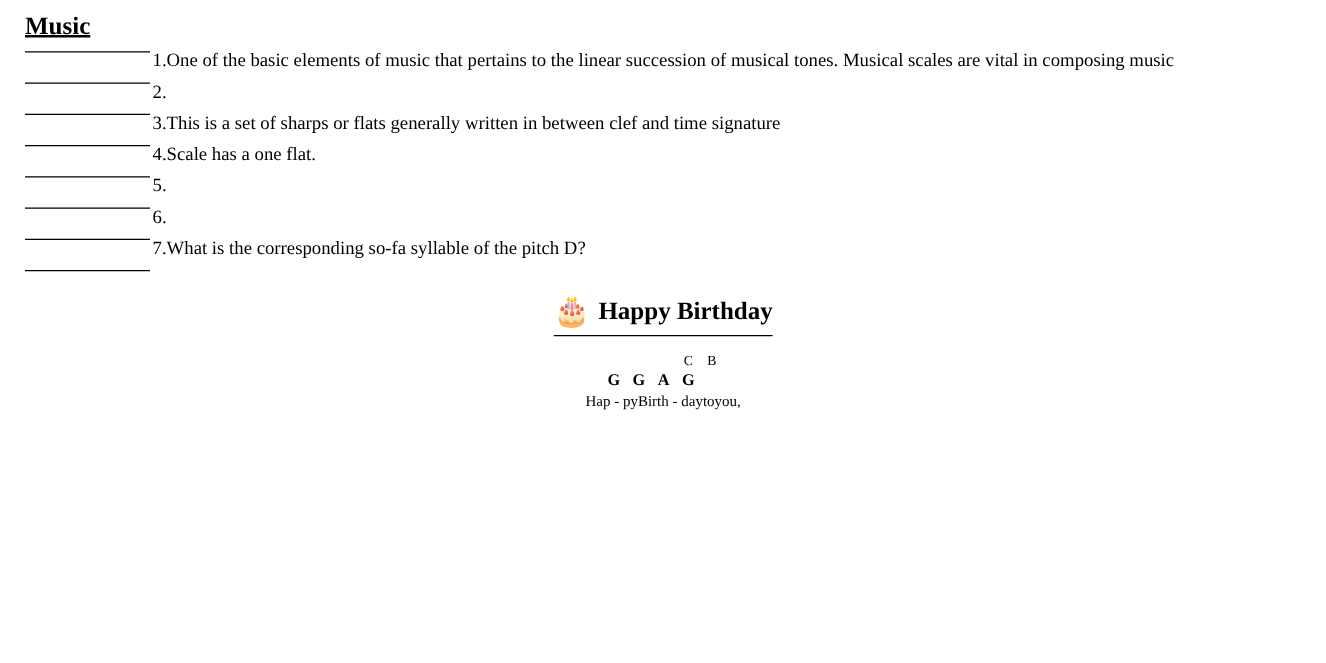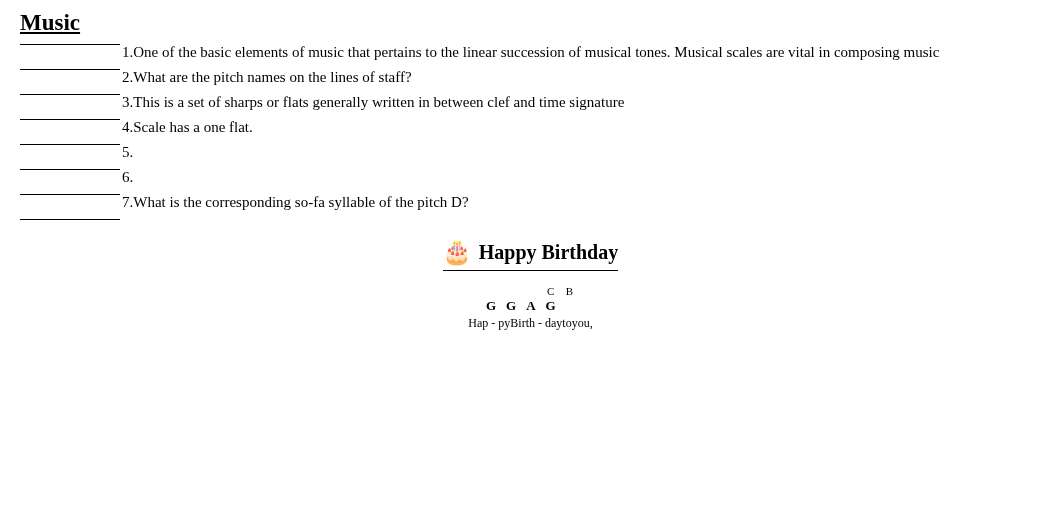"Music" .title { font-size: 23px -> 20px }
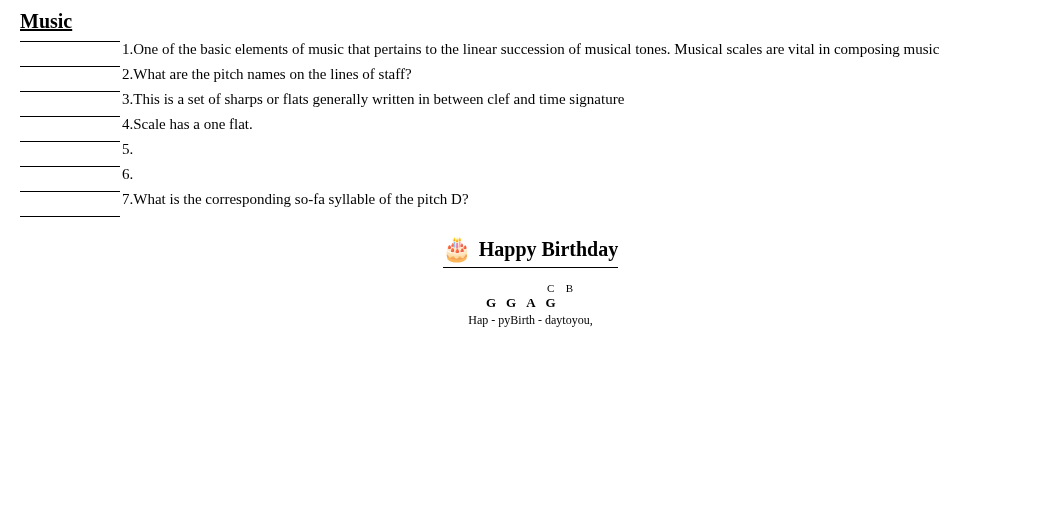"What are the pitch names" span { html: <span>What are the pitch names on the lines of staff?</span> -> none }
